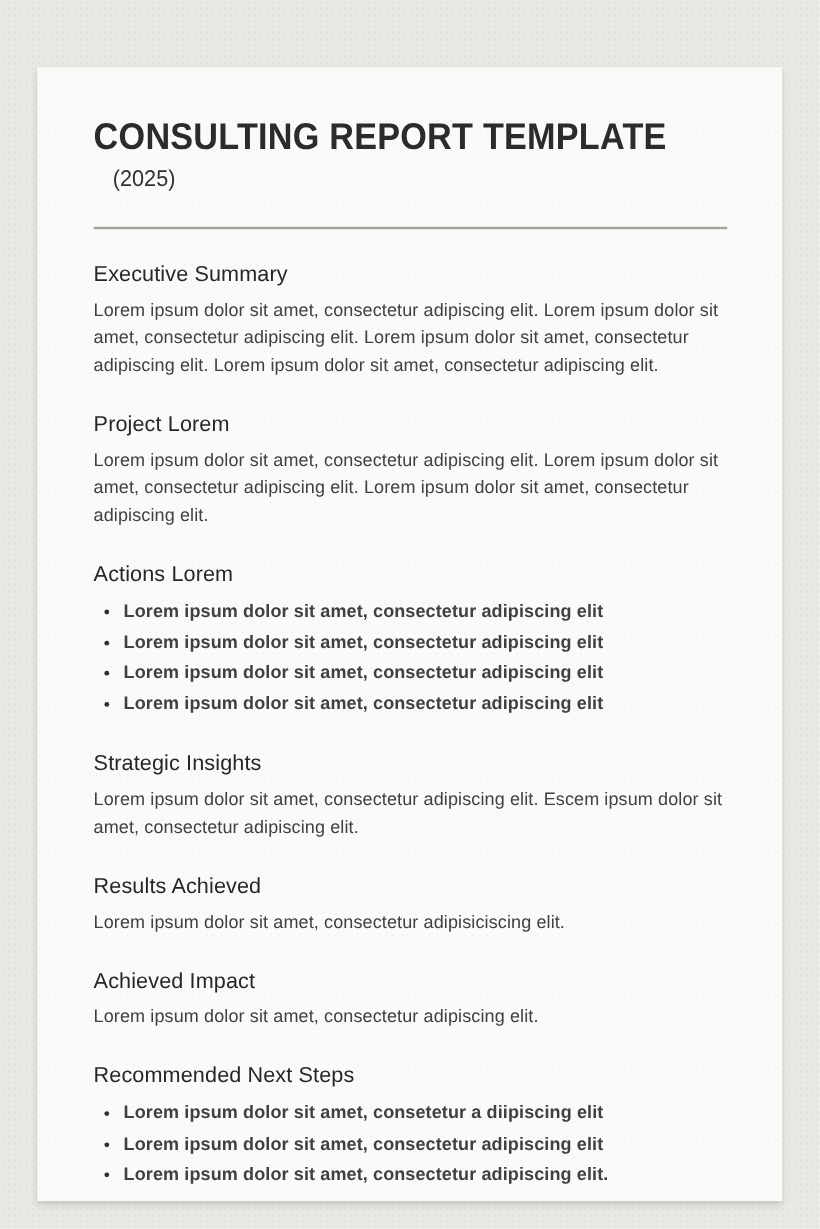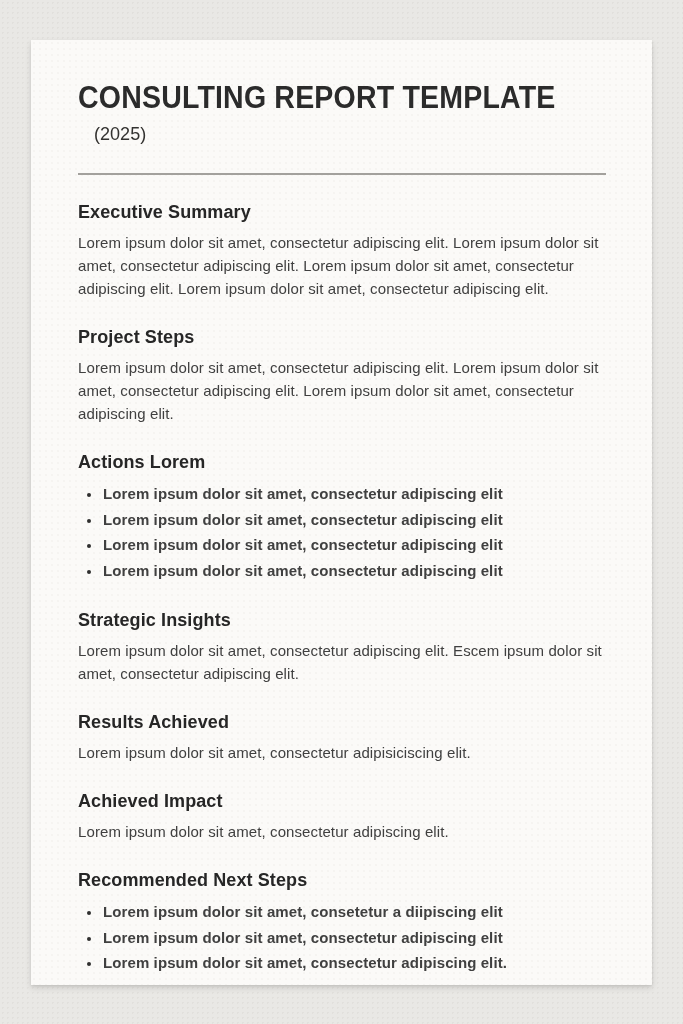"CONSULTING REPORT TEMPLATE" .card { top: 40px -> 56px }
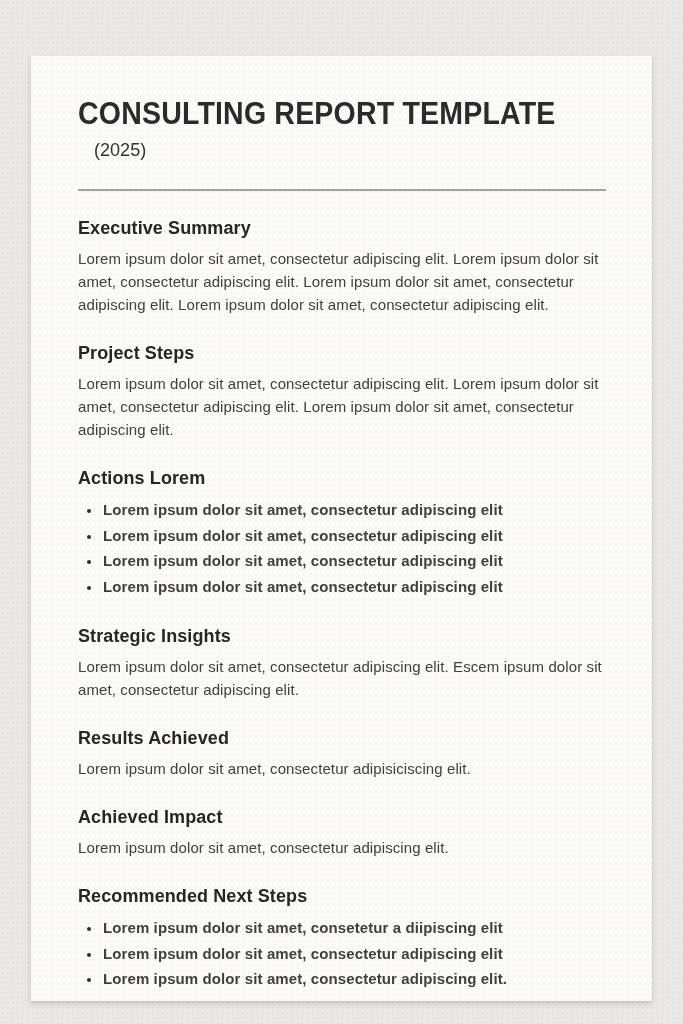"Executive Summary" .section h2 { font-weight: 700 -> 400 }
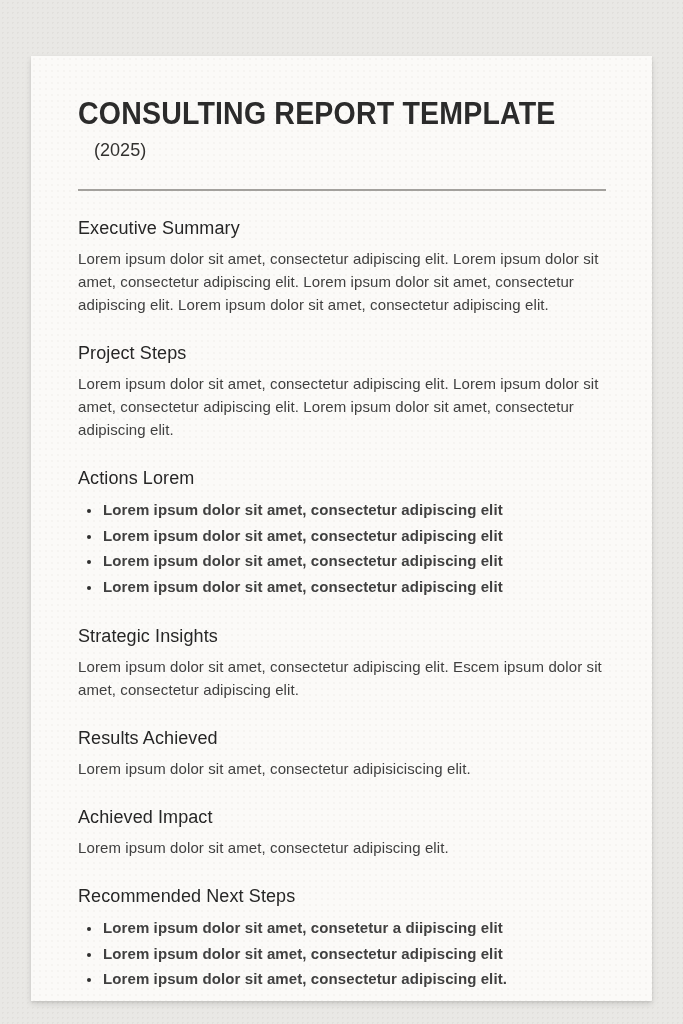"Project Steps" h2 { text: Steps -> Lorem }
